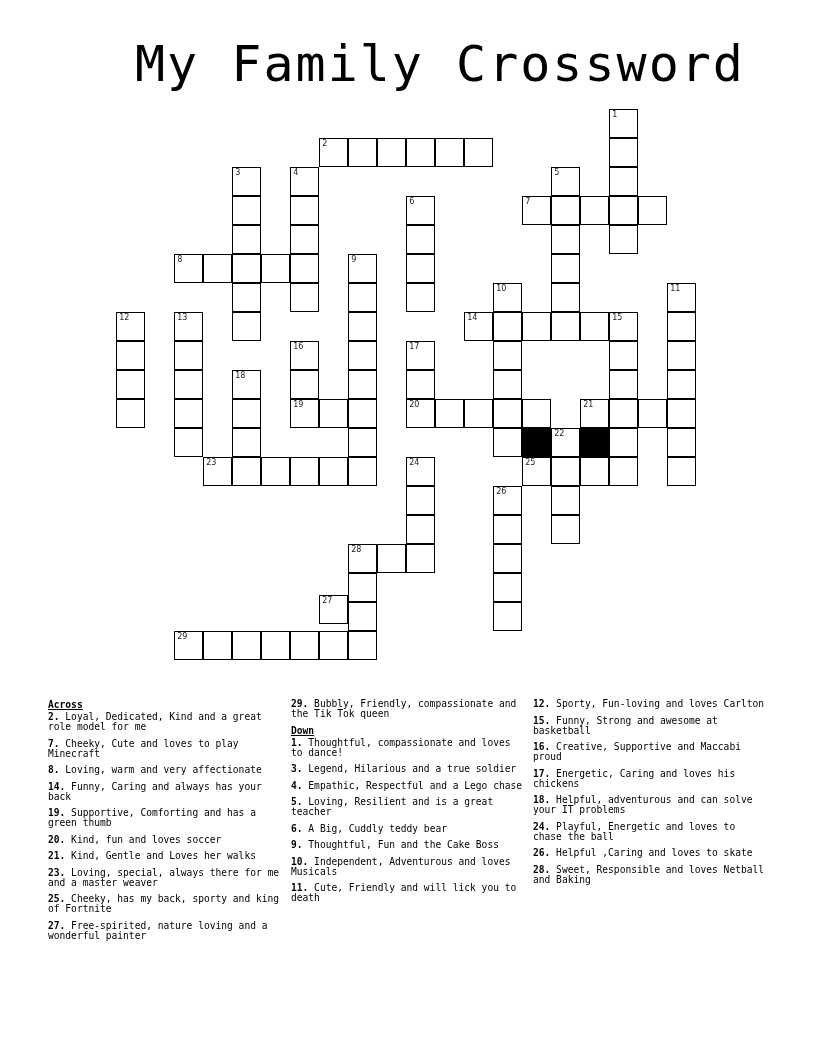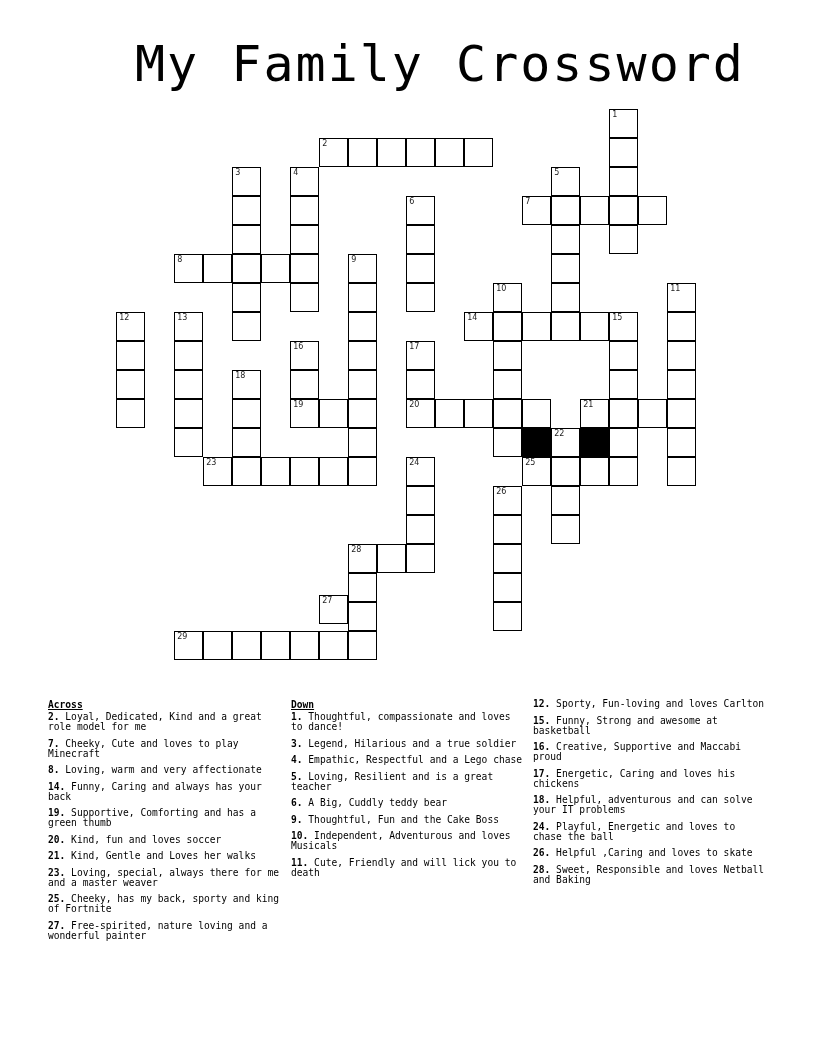"29. Bubbly, Friendly, compassionate and" div.clue { html: none -> <div><b>29.</b><span> Bubbly, Friendly, compassionate and the Tik Tok queen</span></div> }
